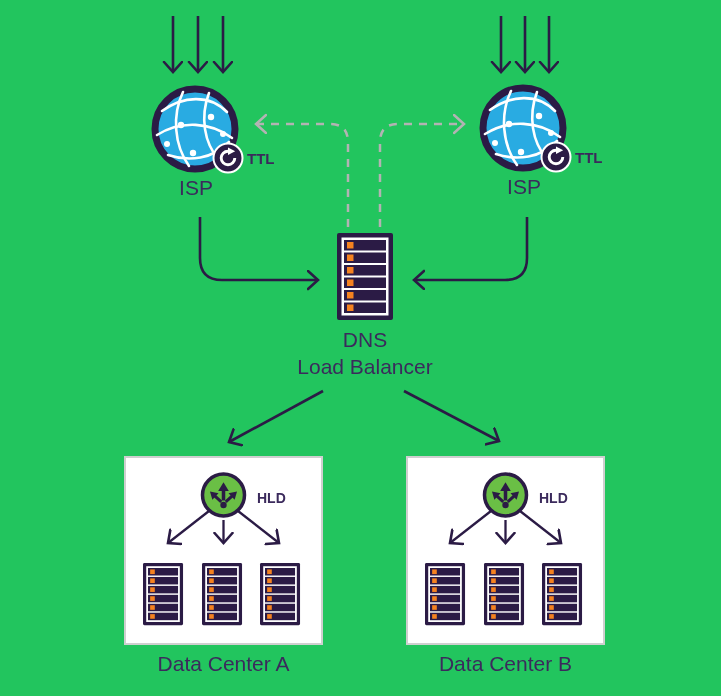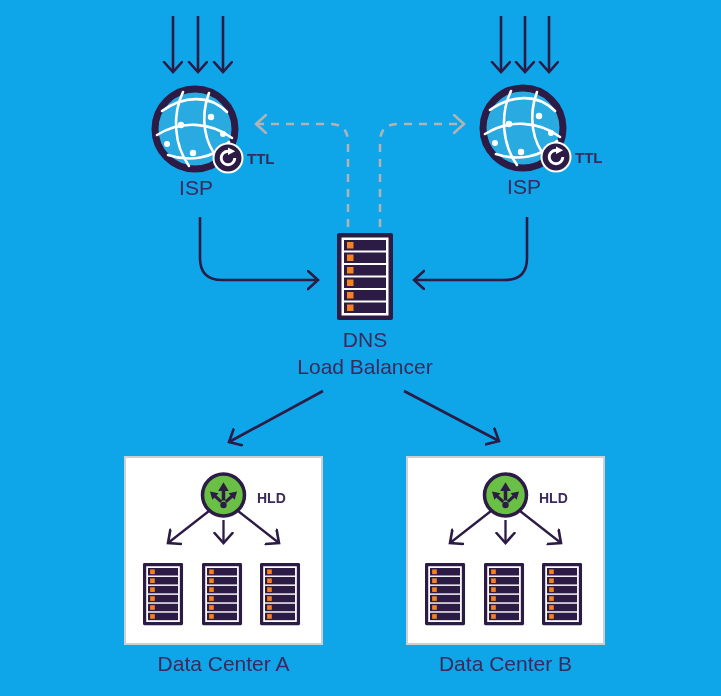"TTL" .stage { background: #0ea5e9 -> #22c55e }
